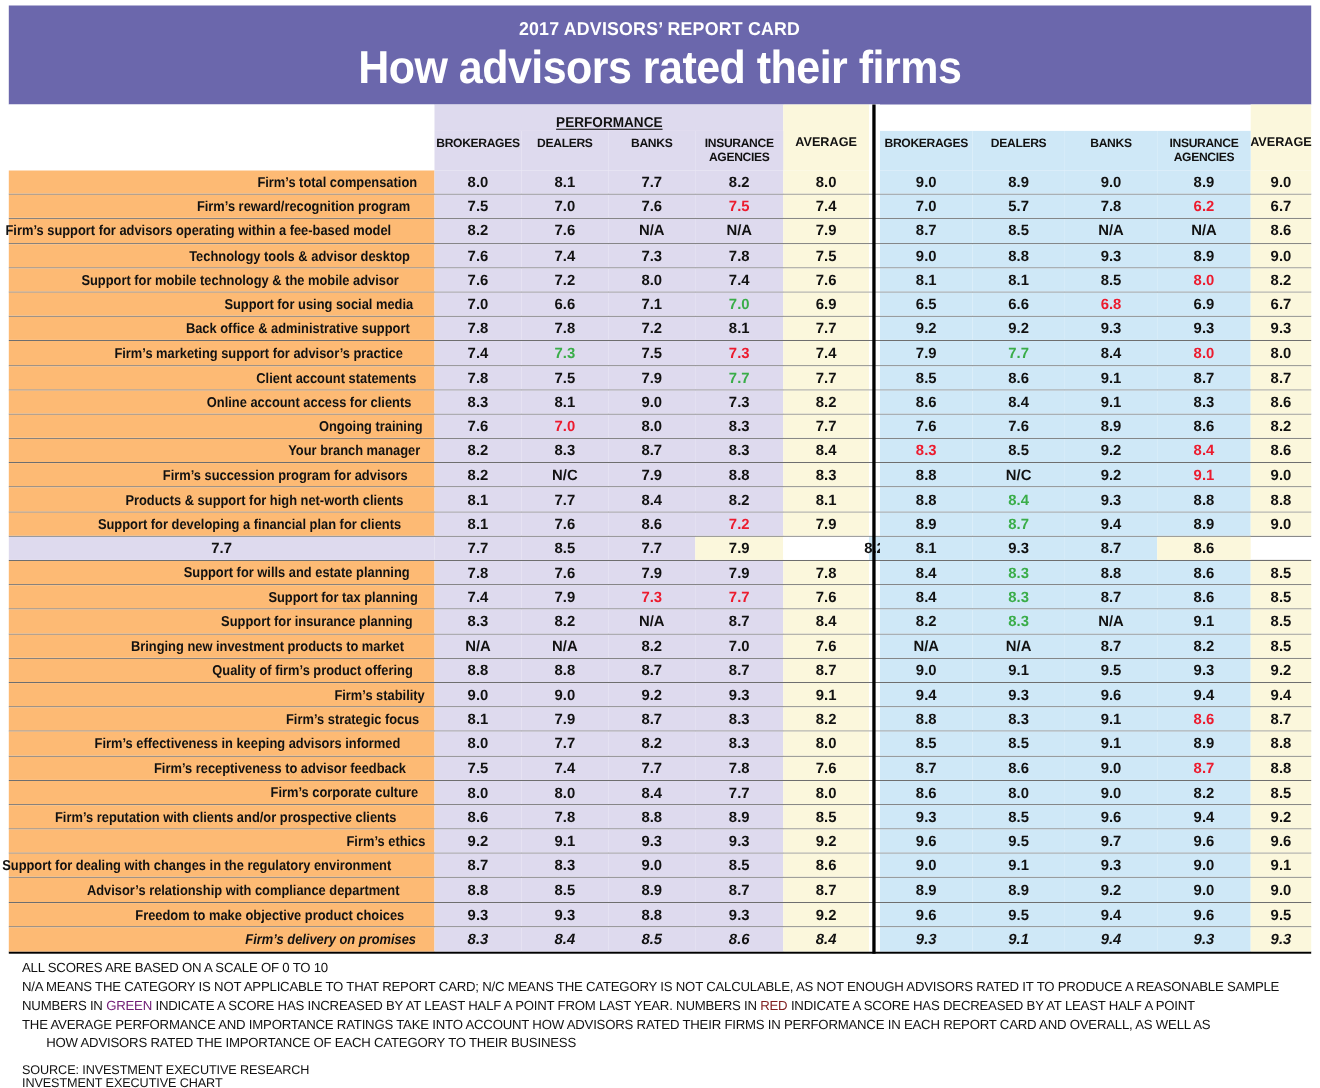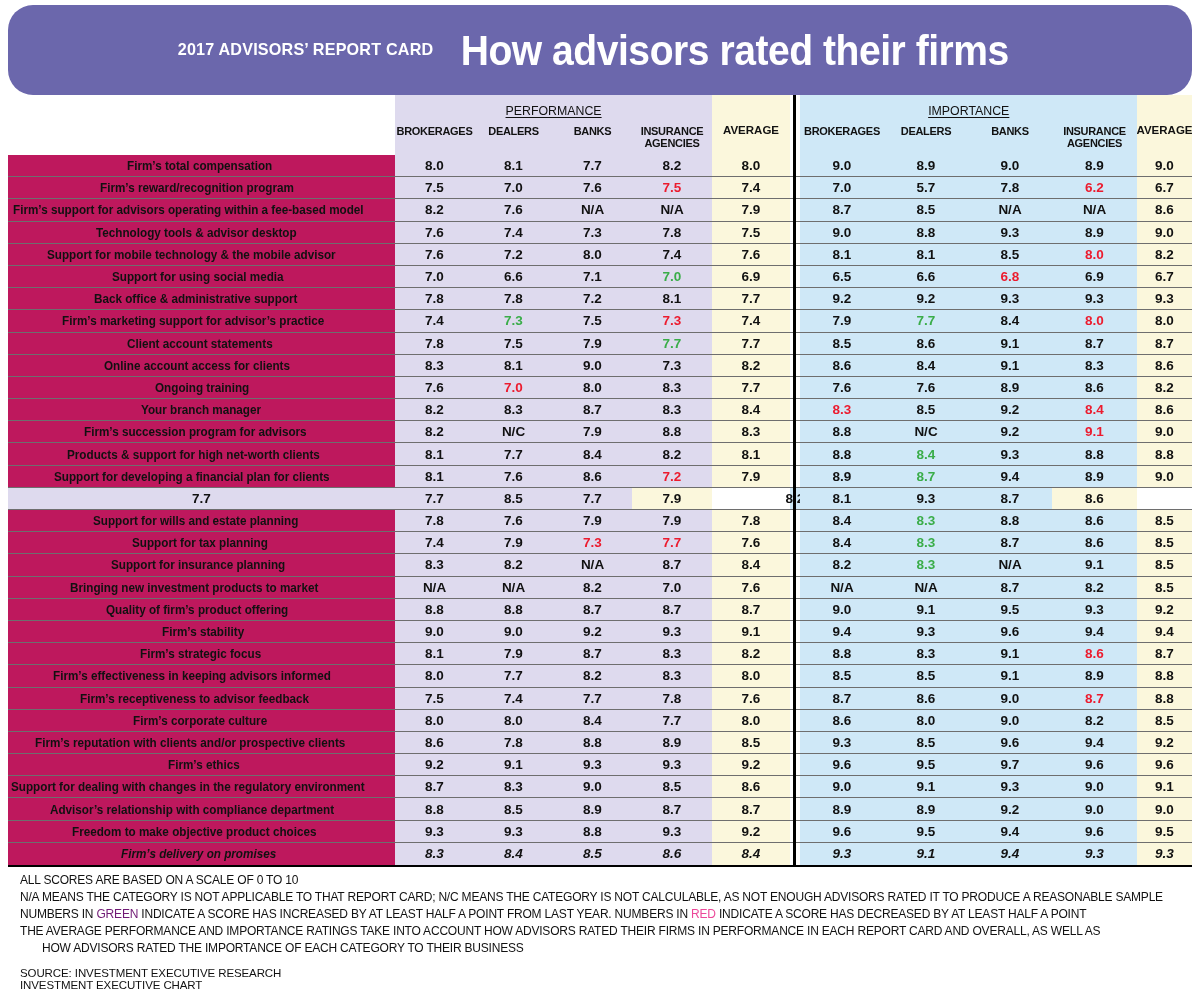"2017 ADVISORS’ REPORT CARD" .banner { border-radius: 25px -> none; flex-direction: row -> column }
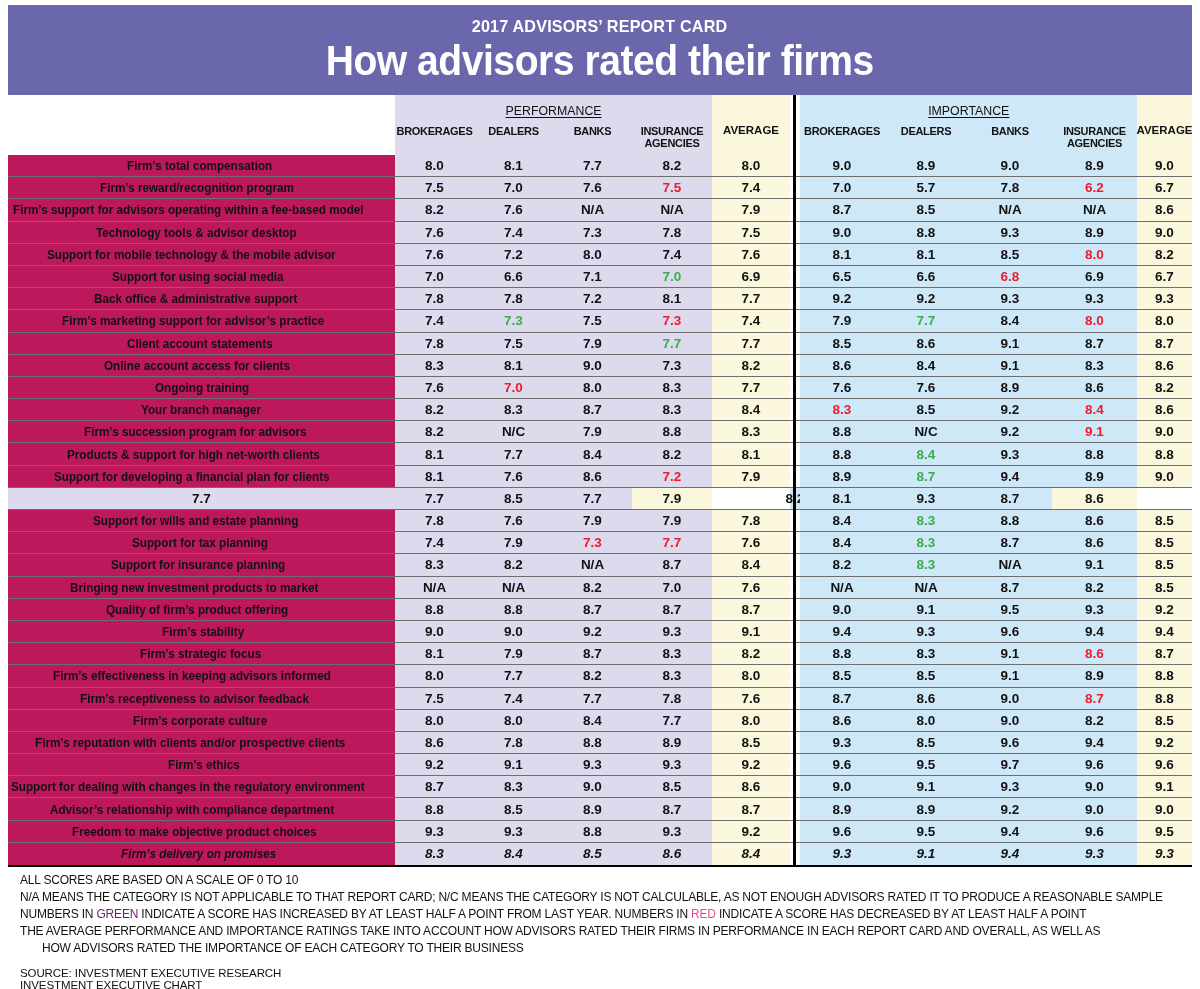"PERFORMANCE" .h-group { font-weight: normal -> bold }
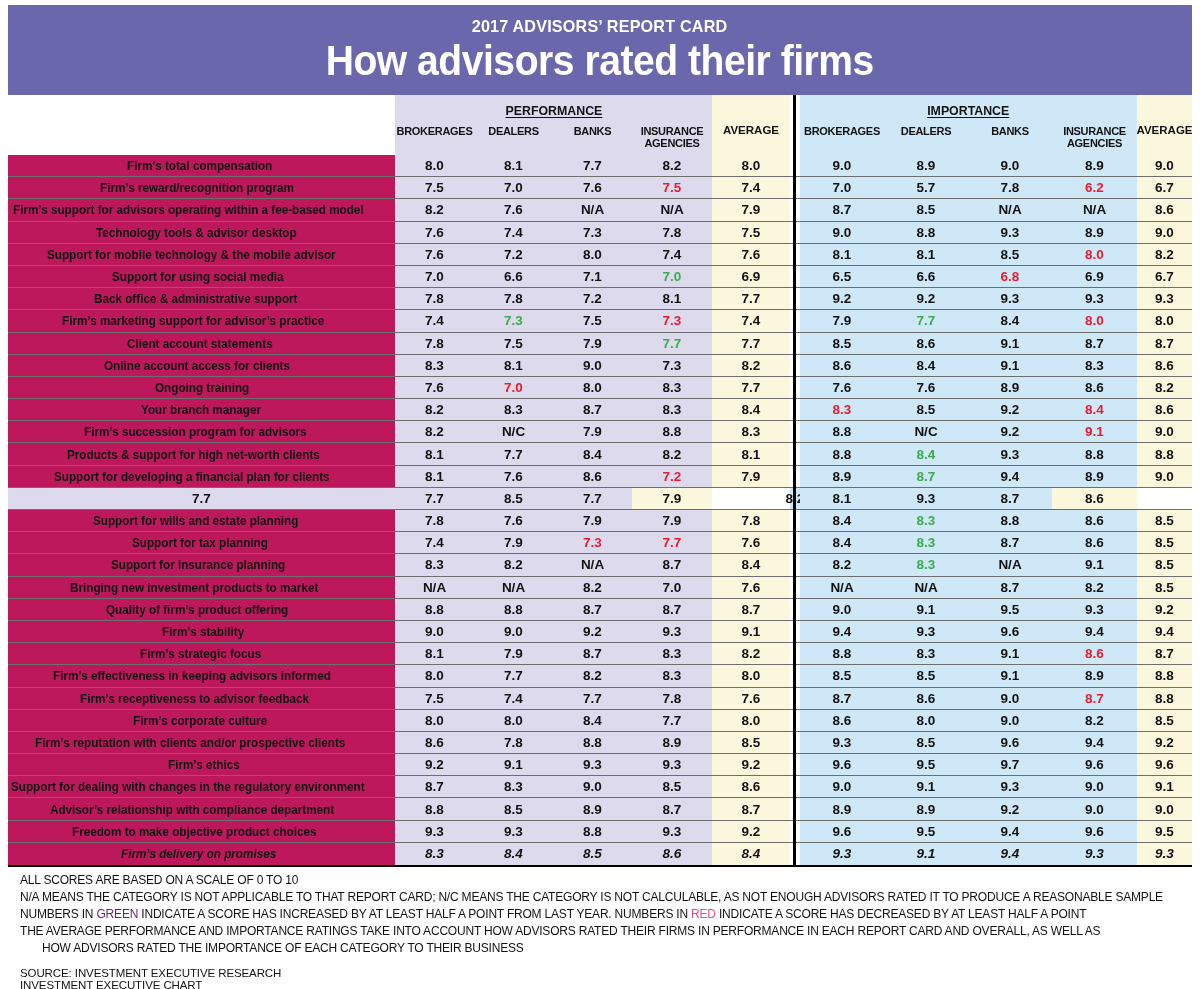"IMPORTANCE" div.h-group { html: <div> <span>IMPORTANCE</span> </div> -> none }
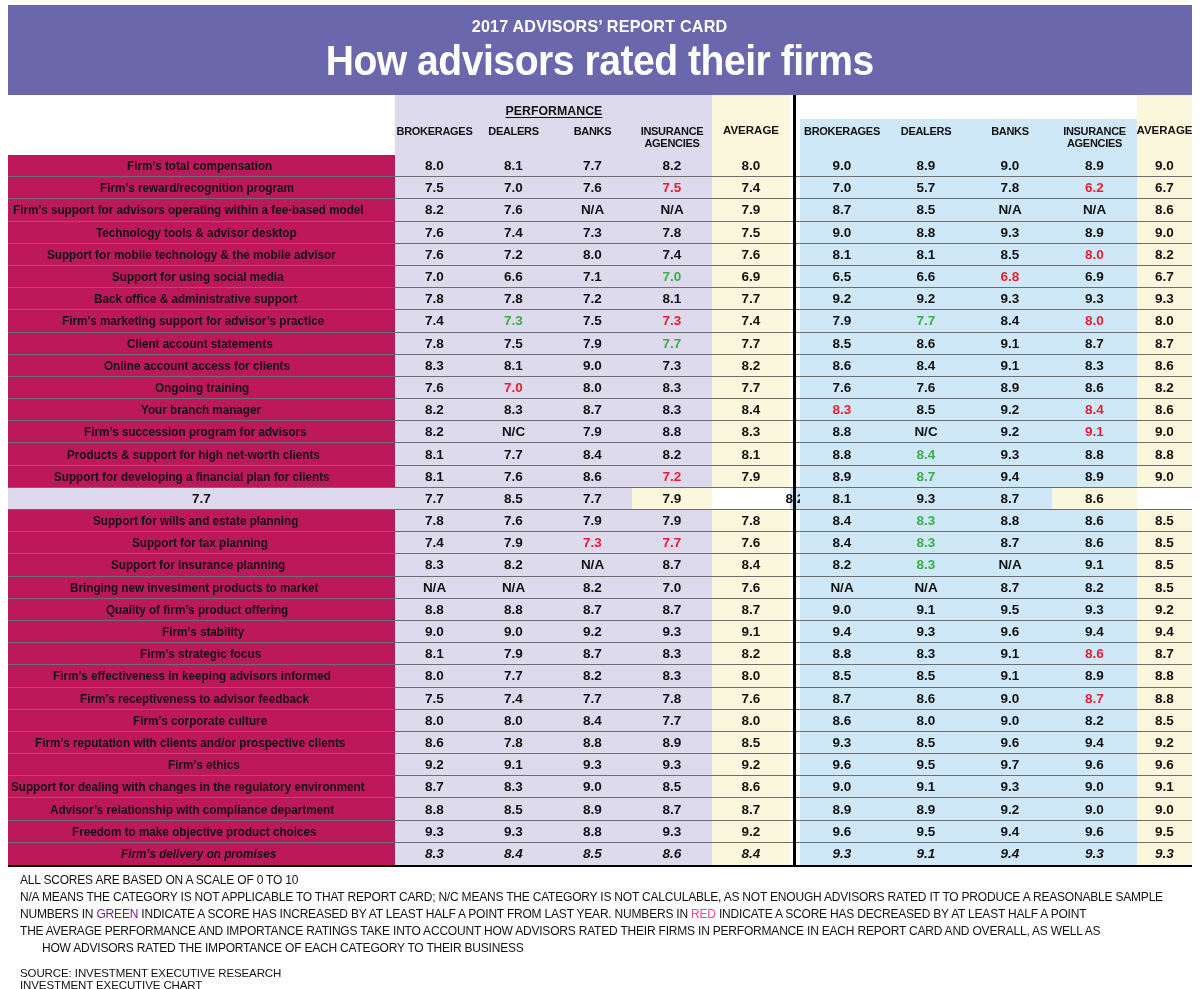"Firm’s total compensation" .c-label { background: #be185d -> #fdba74; justify-content: center -> flex-end }
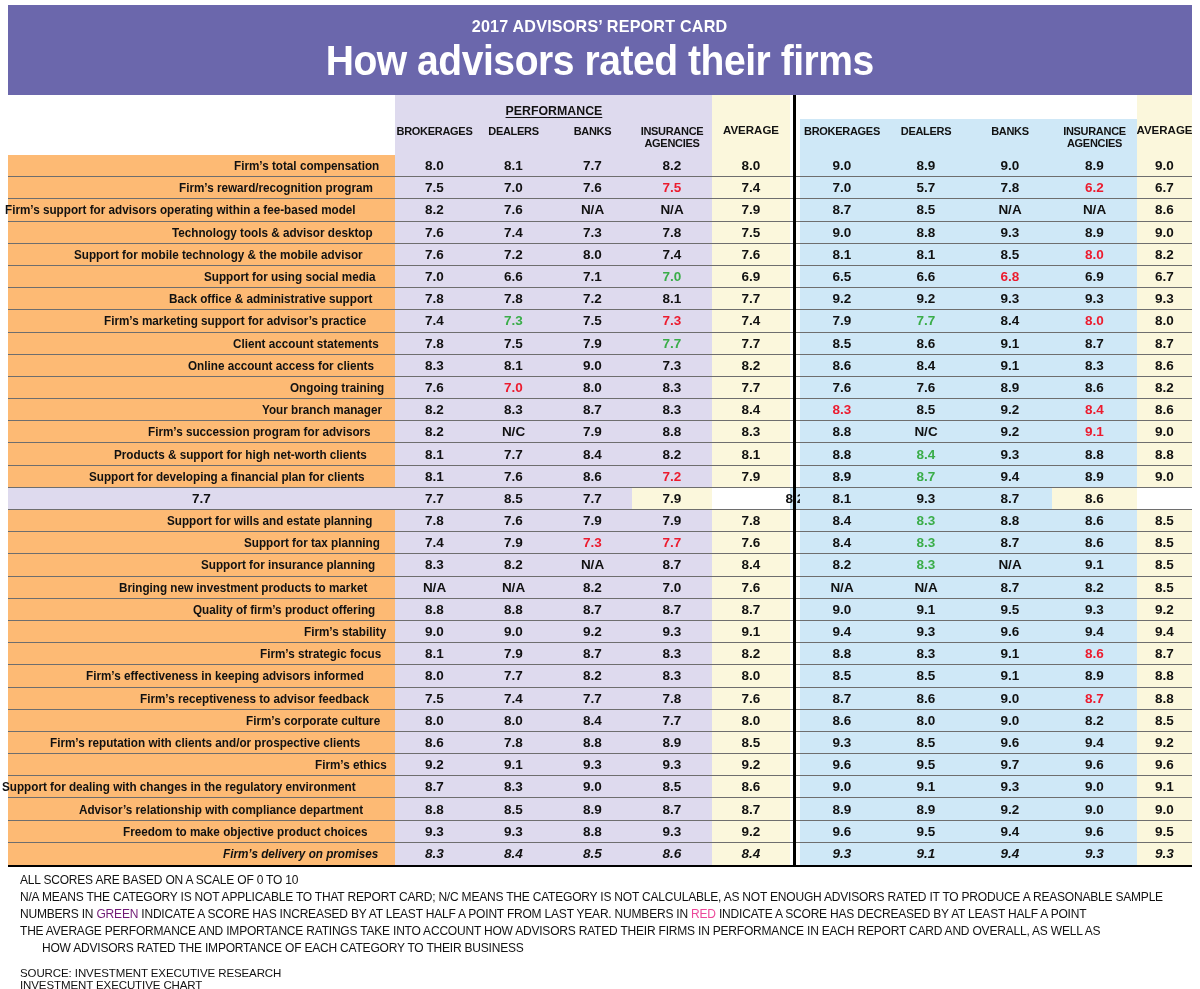"RED" .fn-red { color: #ec4899 -> #7f1d1d }
